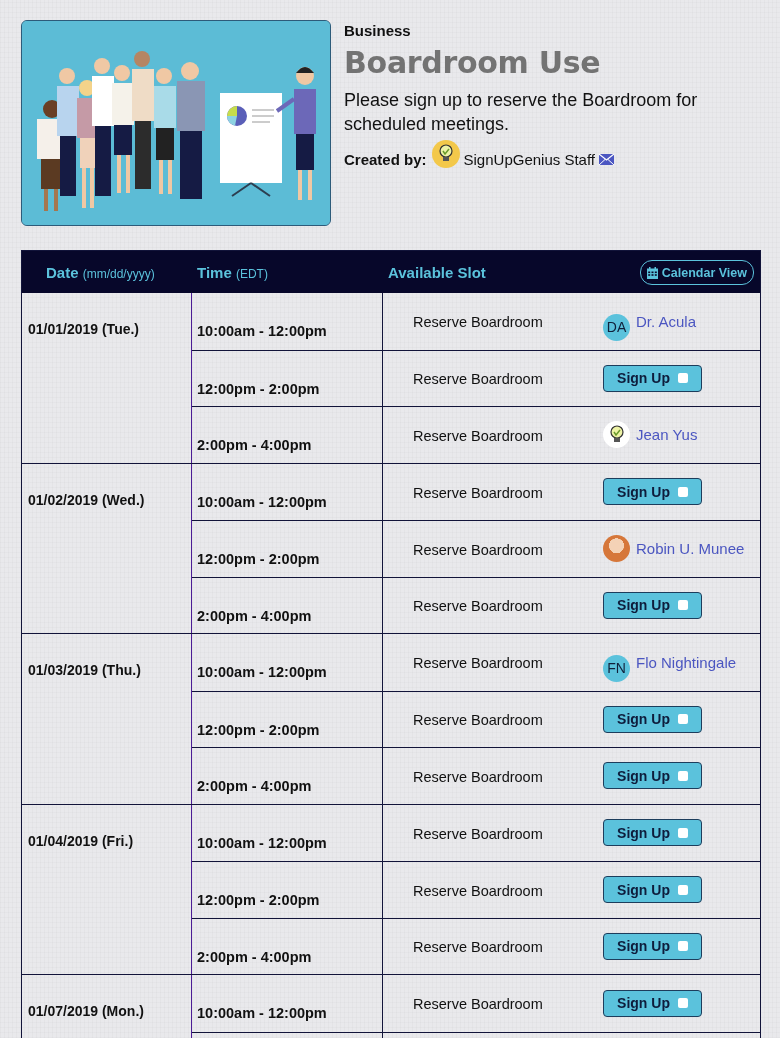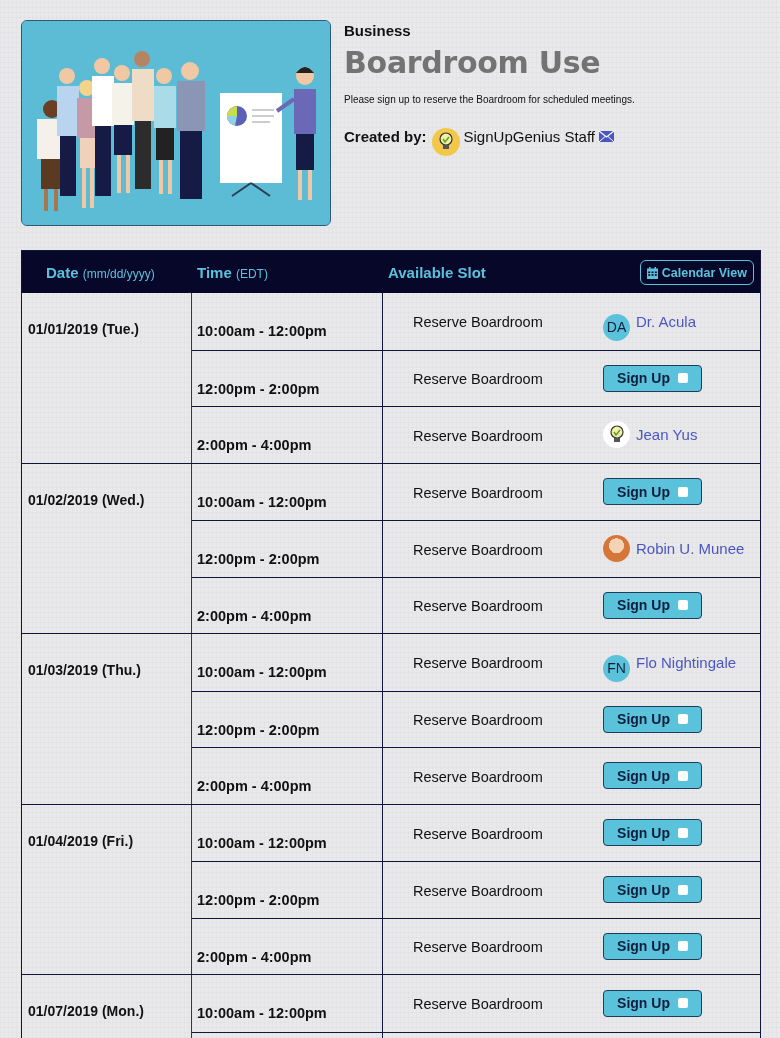"Please sign up to reserve" .desc { font-size: 10px -> 18px }
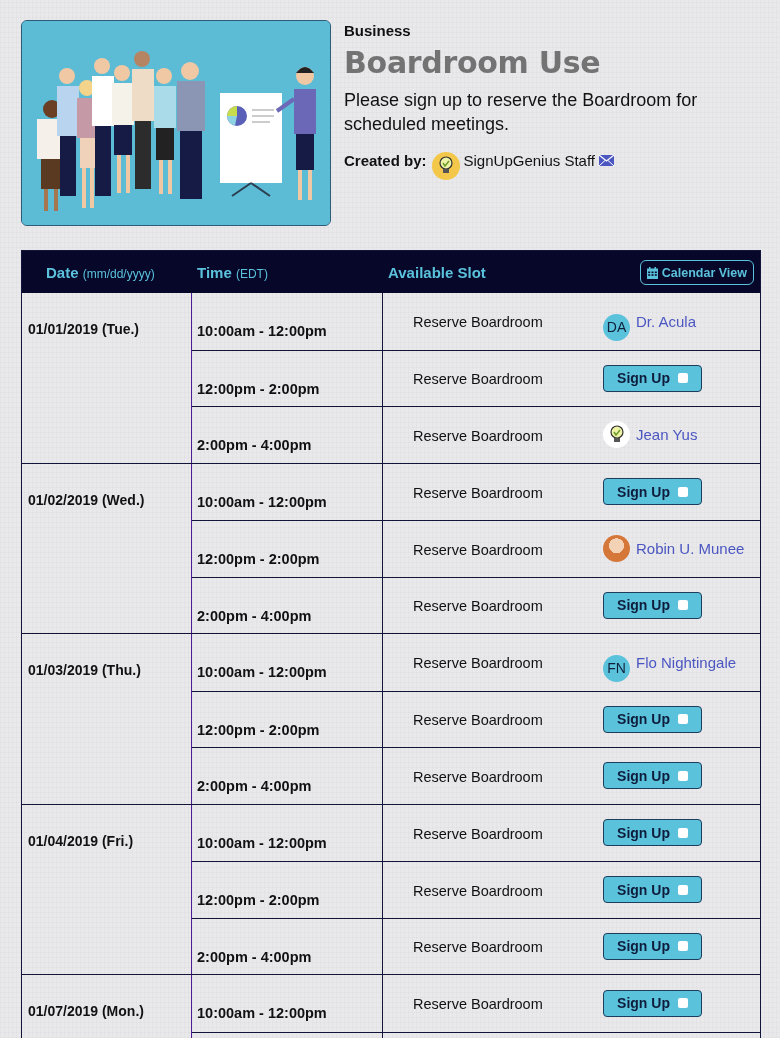"Created by:" .creator { align-items: flex-start -> flex-end; margin-top: 16px -> 4px }
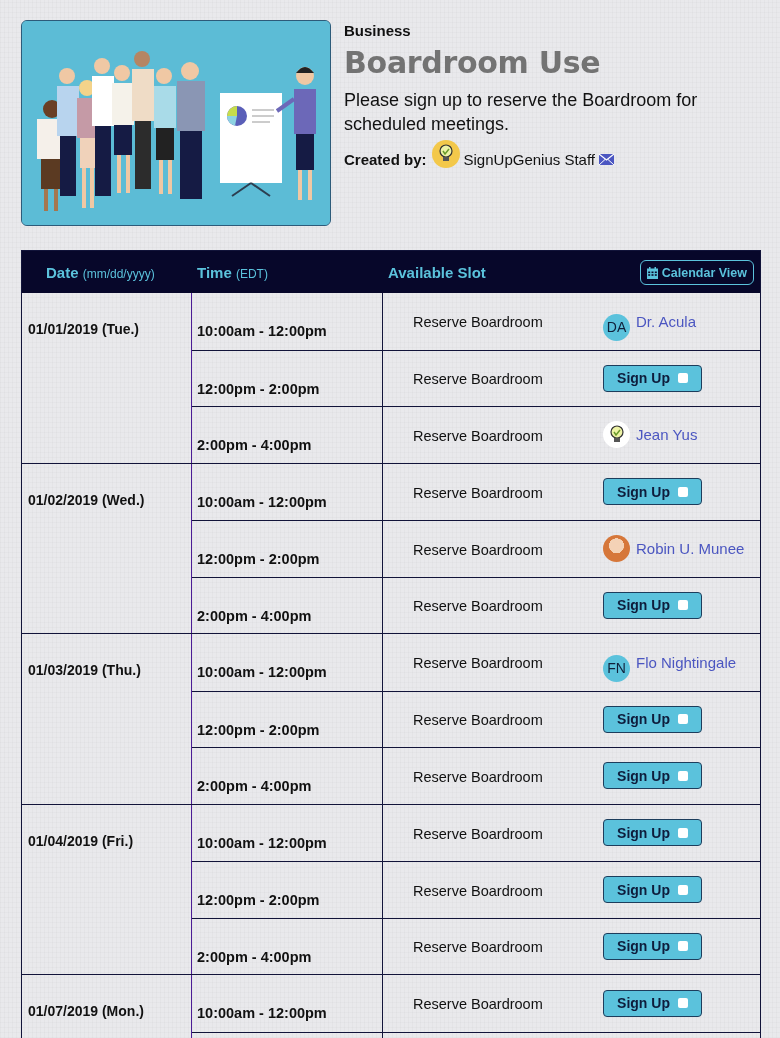"Calendar View" .cal-btn { border-radius: 6px -> 12px }
